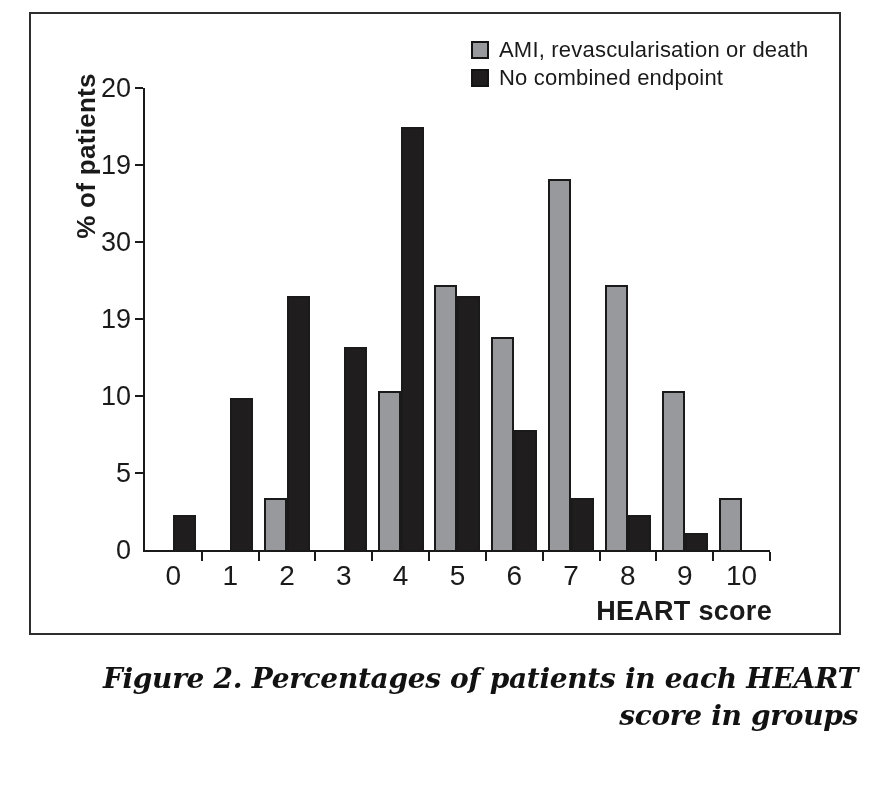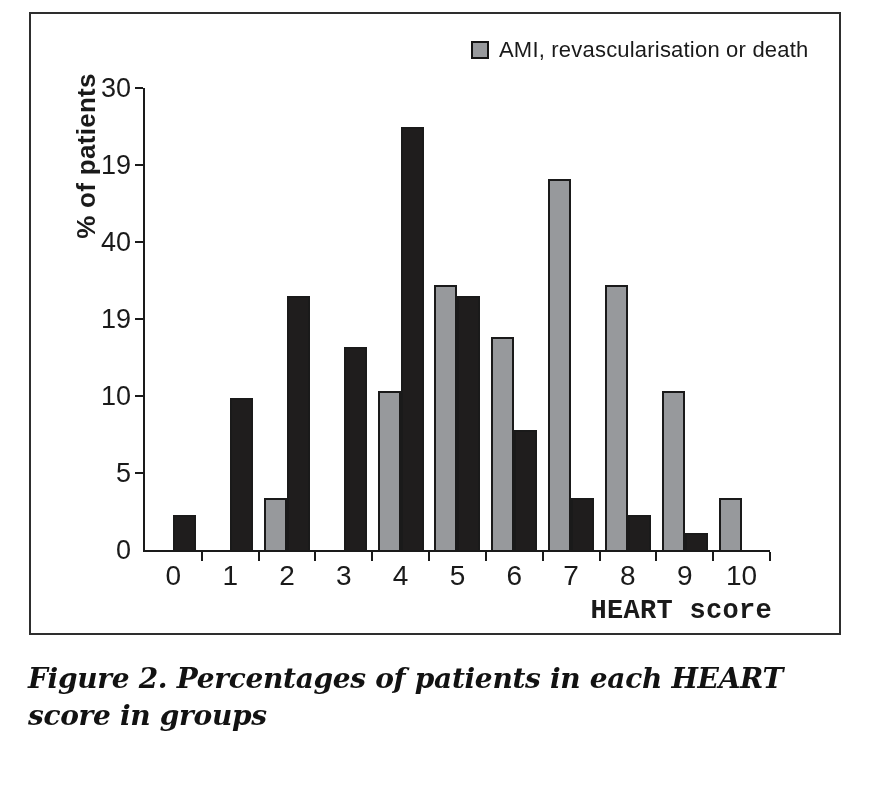"30" div.ytick-label { text: 30 -> 20 }
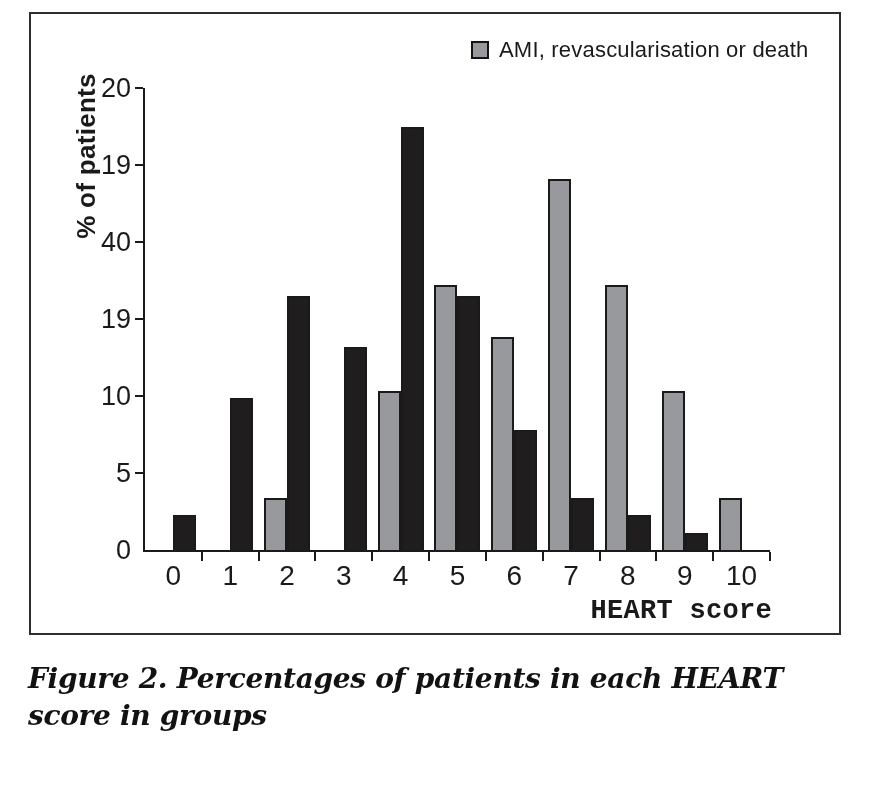"No combined endpoint" div.legend-row { html: none -> <div> <span></span> <span>No combined endpoint</span> </div> }
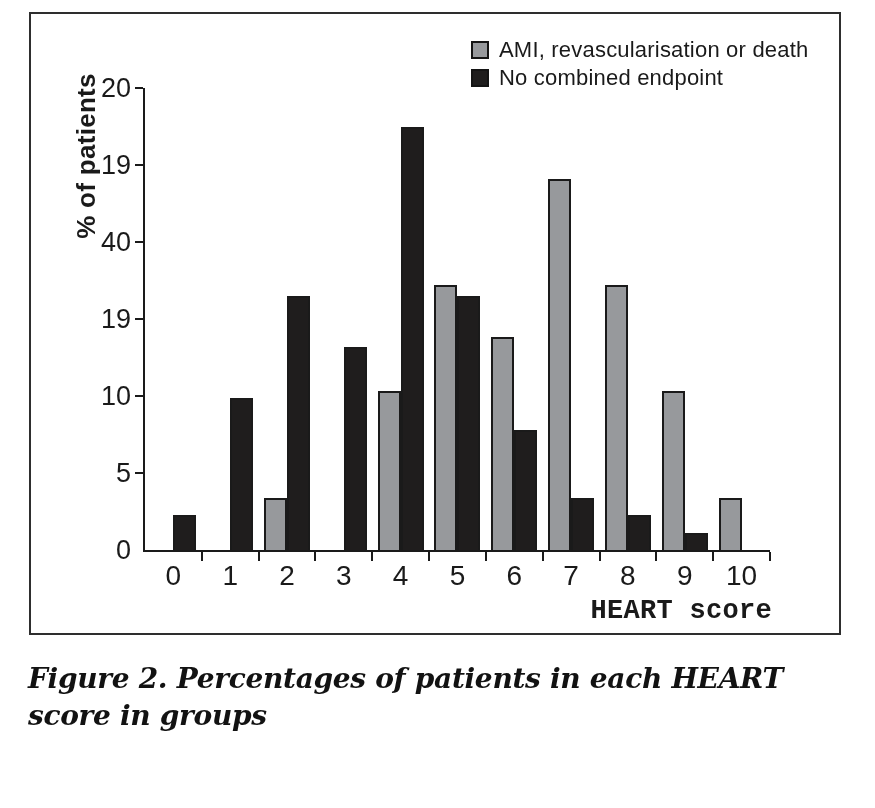"40" div.ytick-label { text: 40 -> 30 }
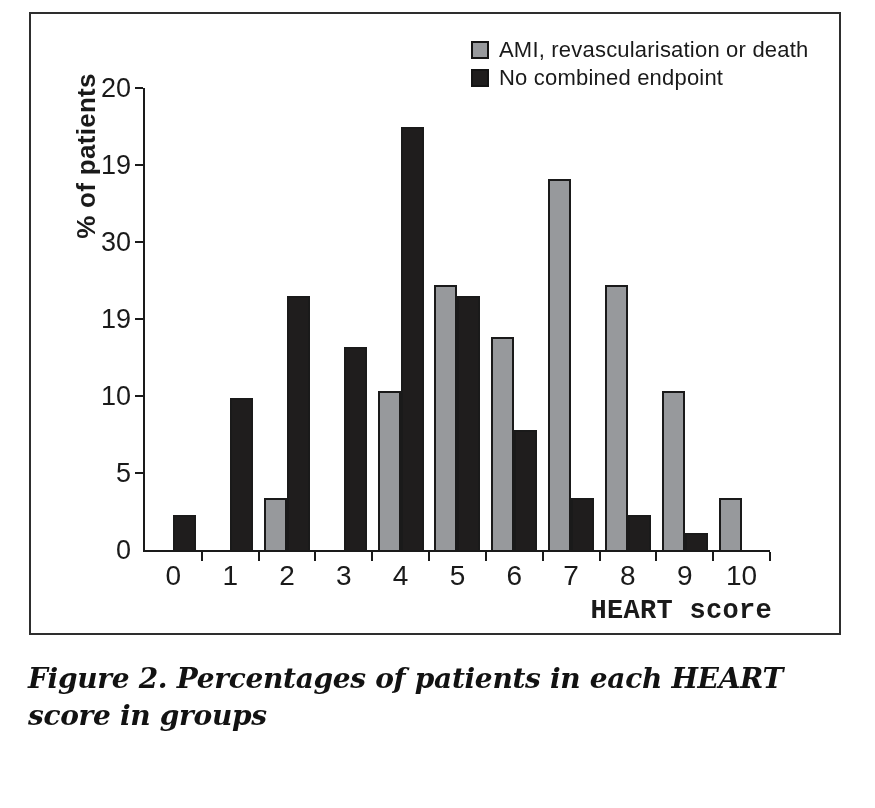"HEART score" .xlabel { font-family: Liberation Mono, monospace -> none }
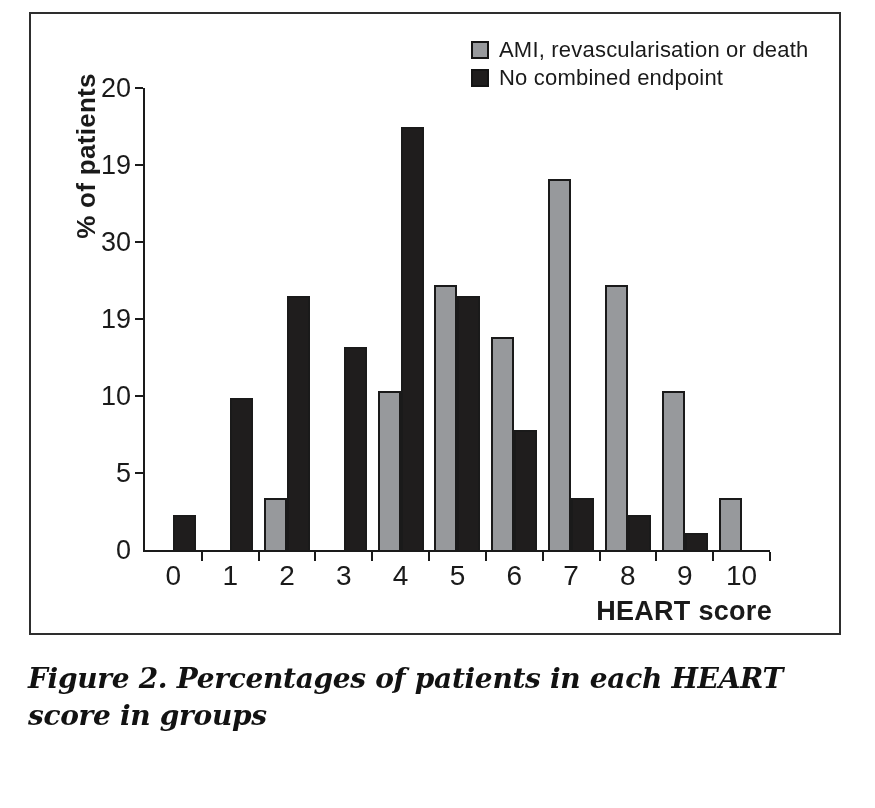"Figure 2. Percentages of patients" .caption { text-align: none -> right }
